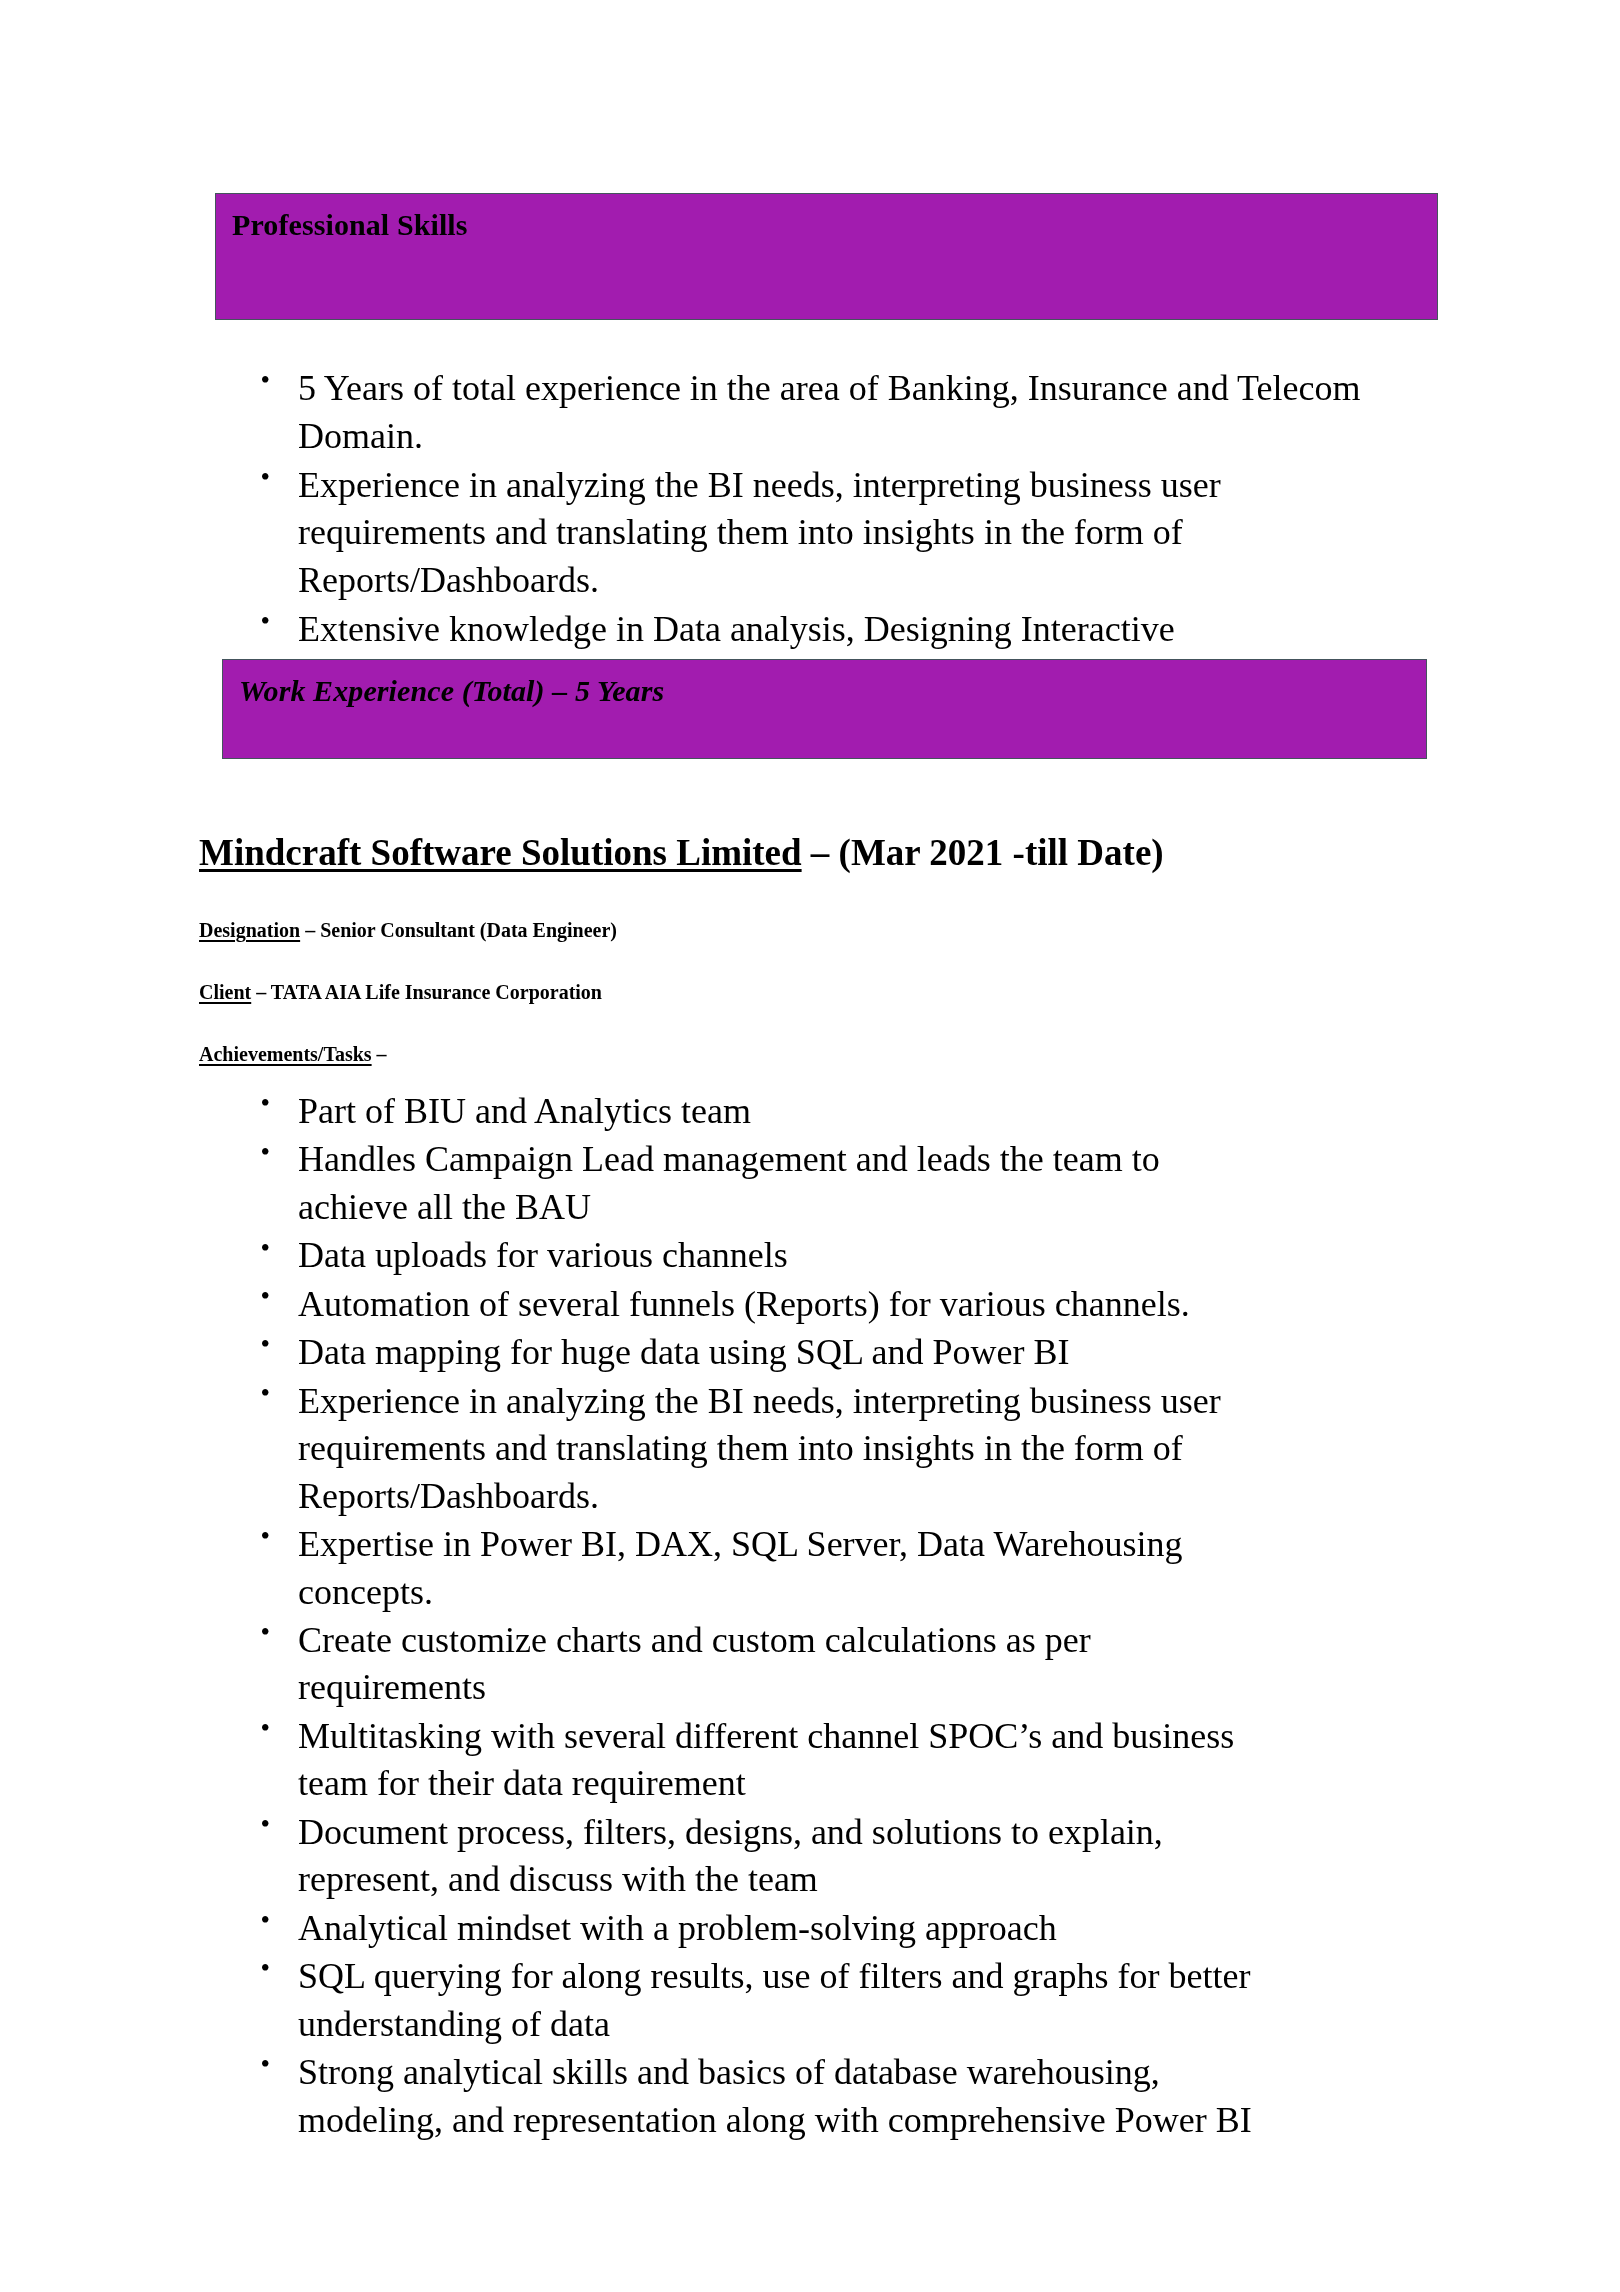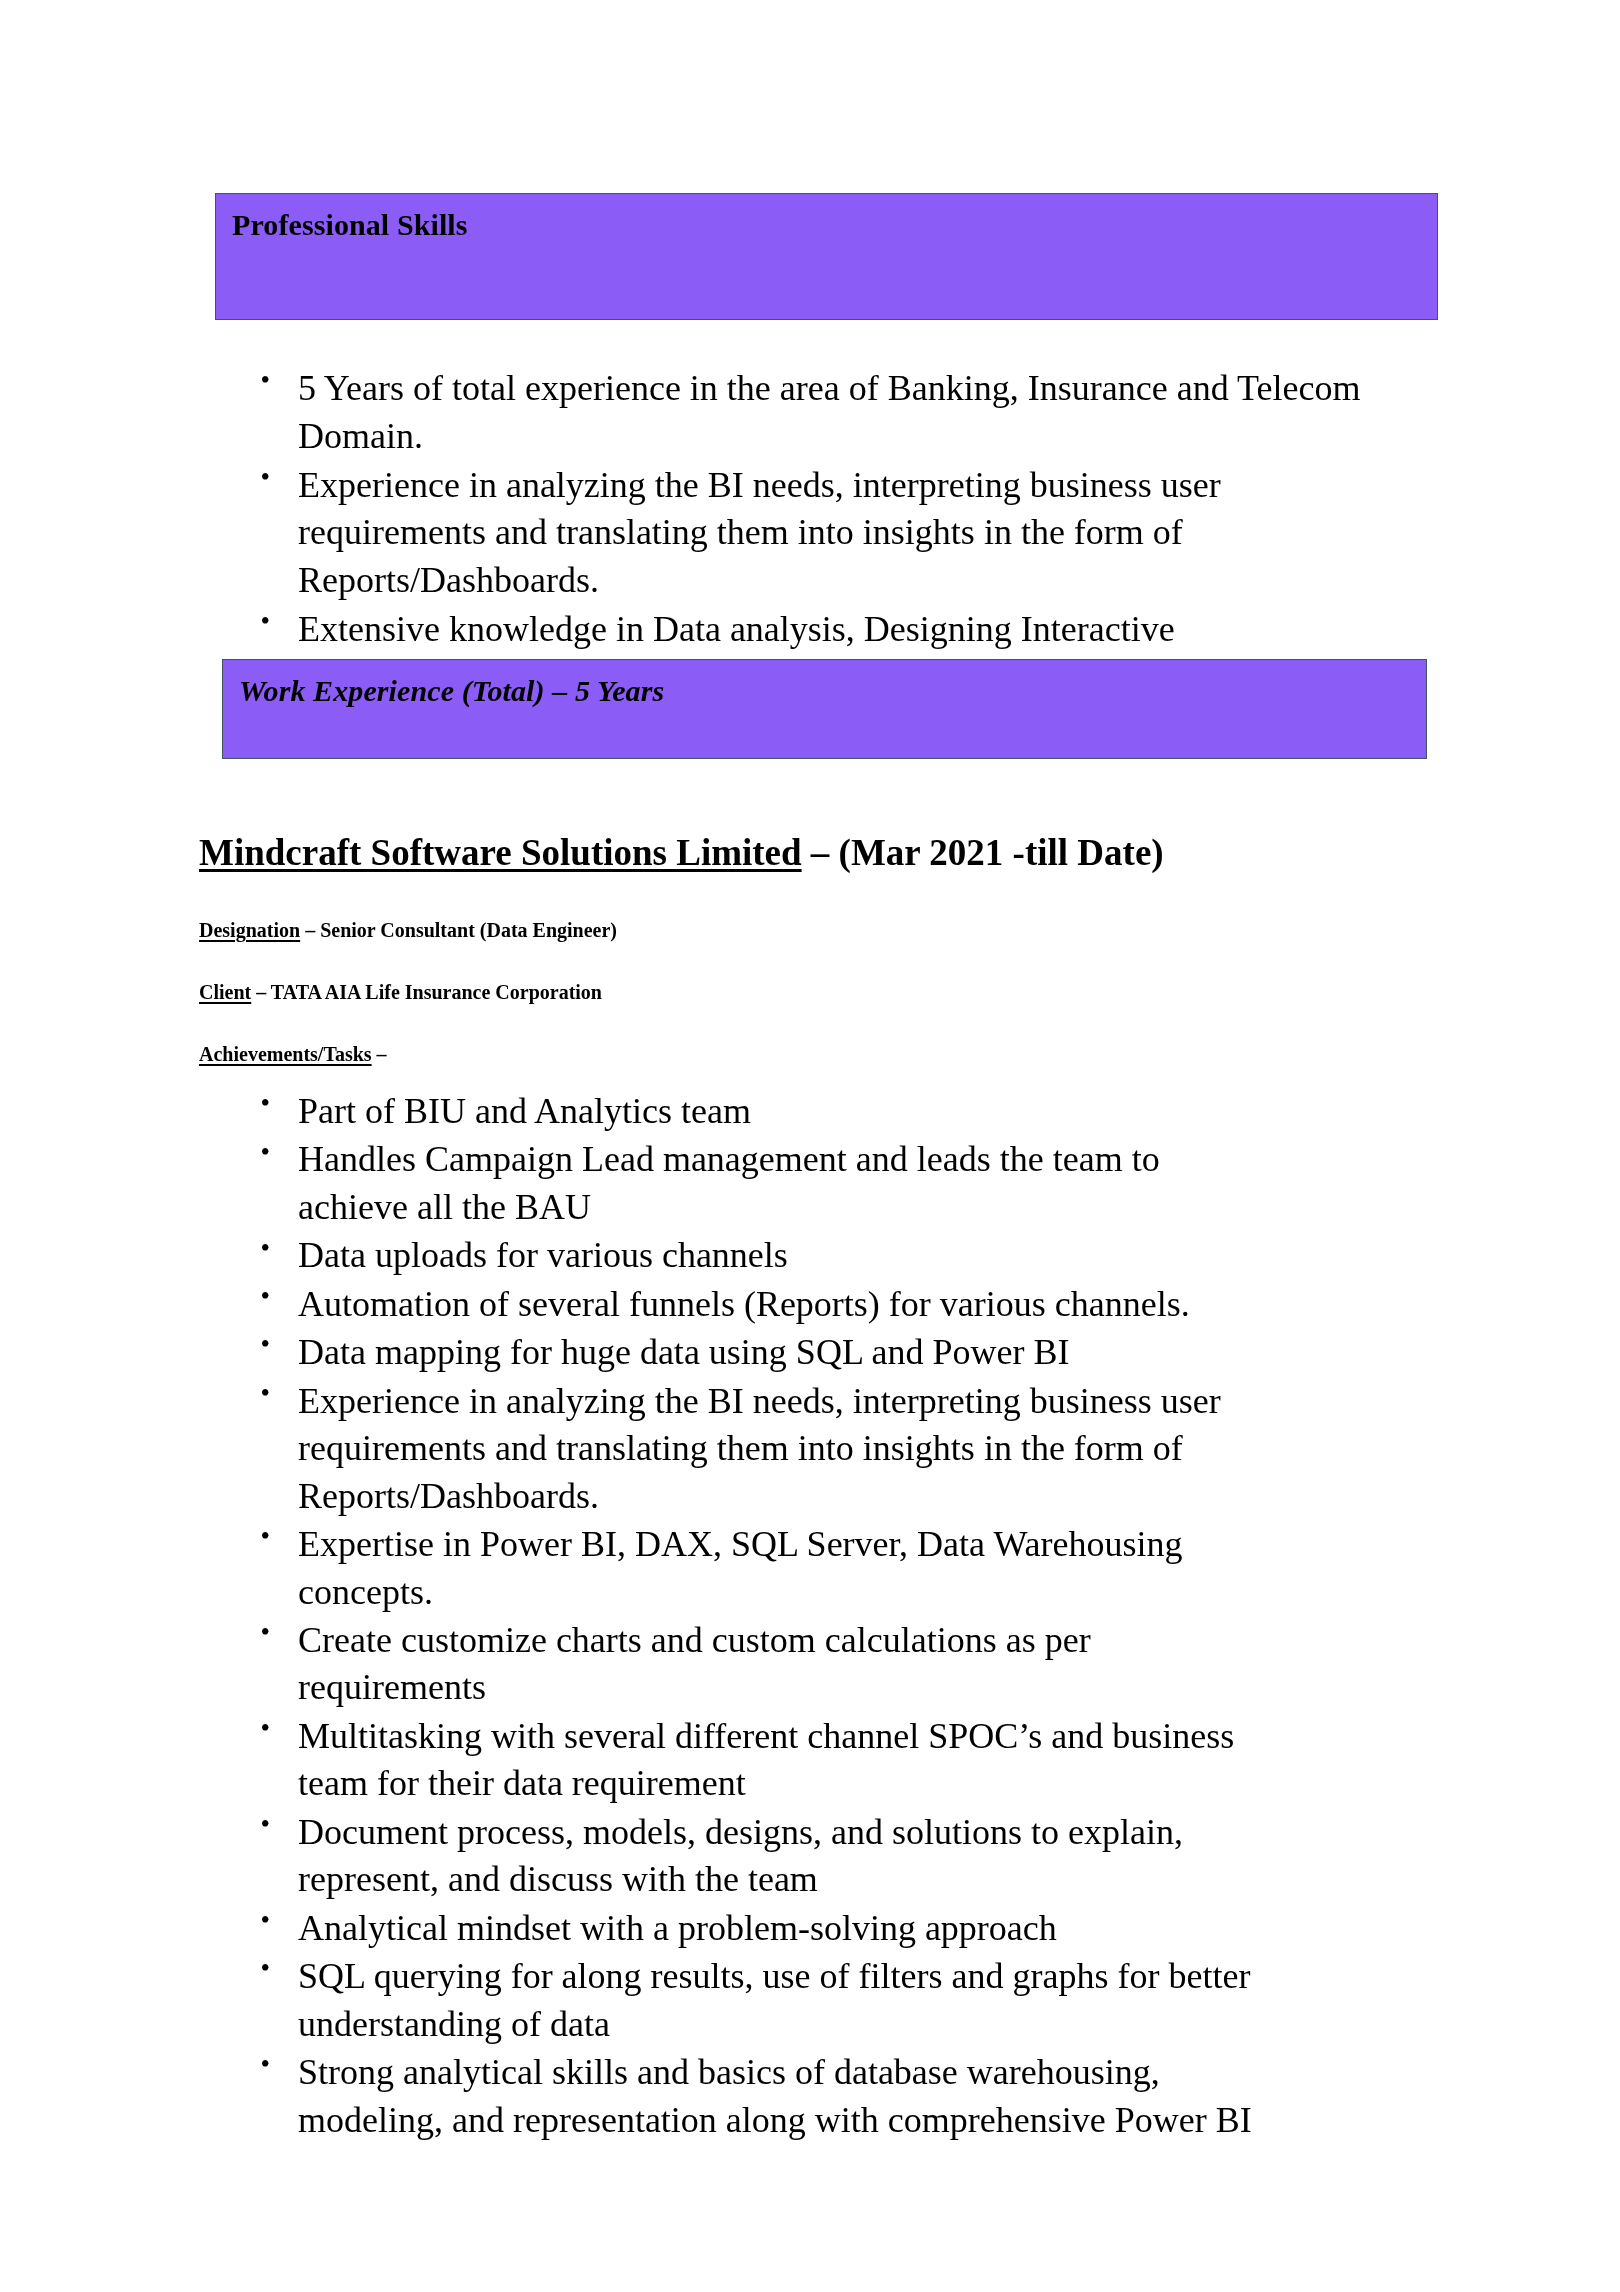"Professional Skills" .heading-box { background: #8b5cf6 -> #a21caf }
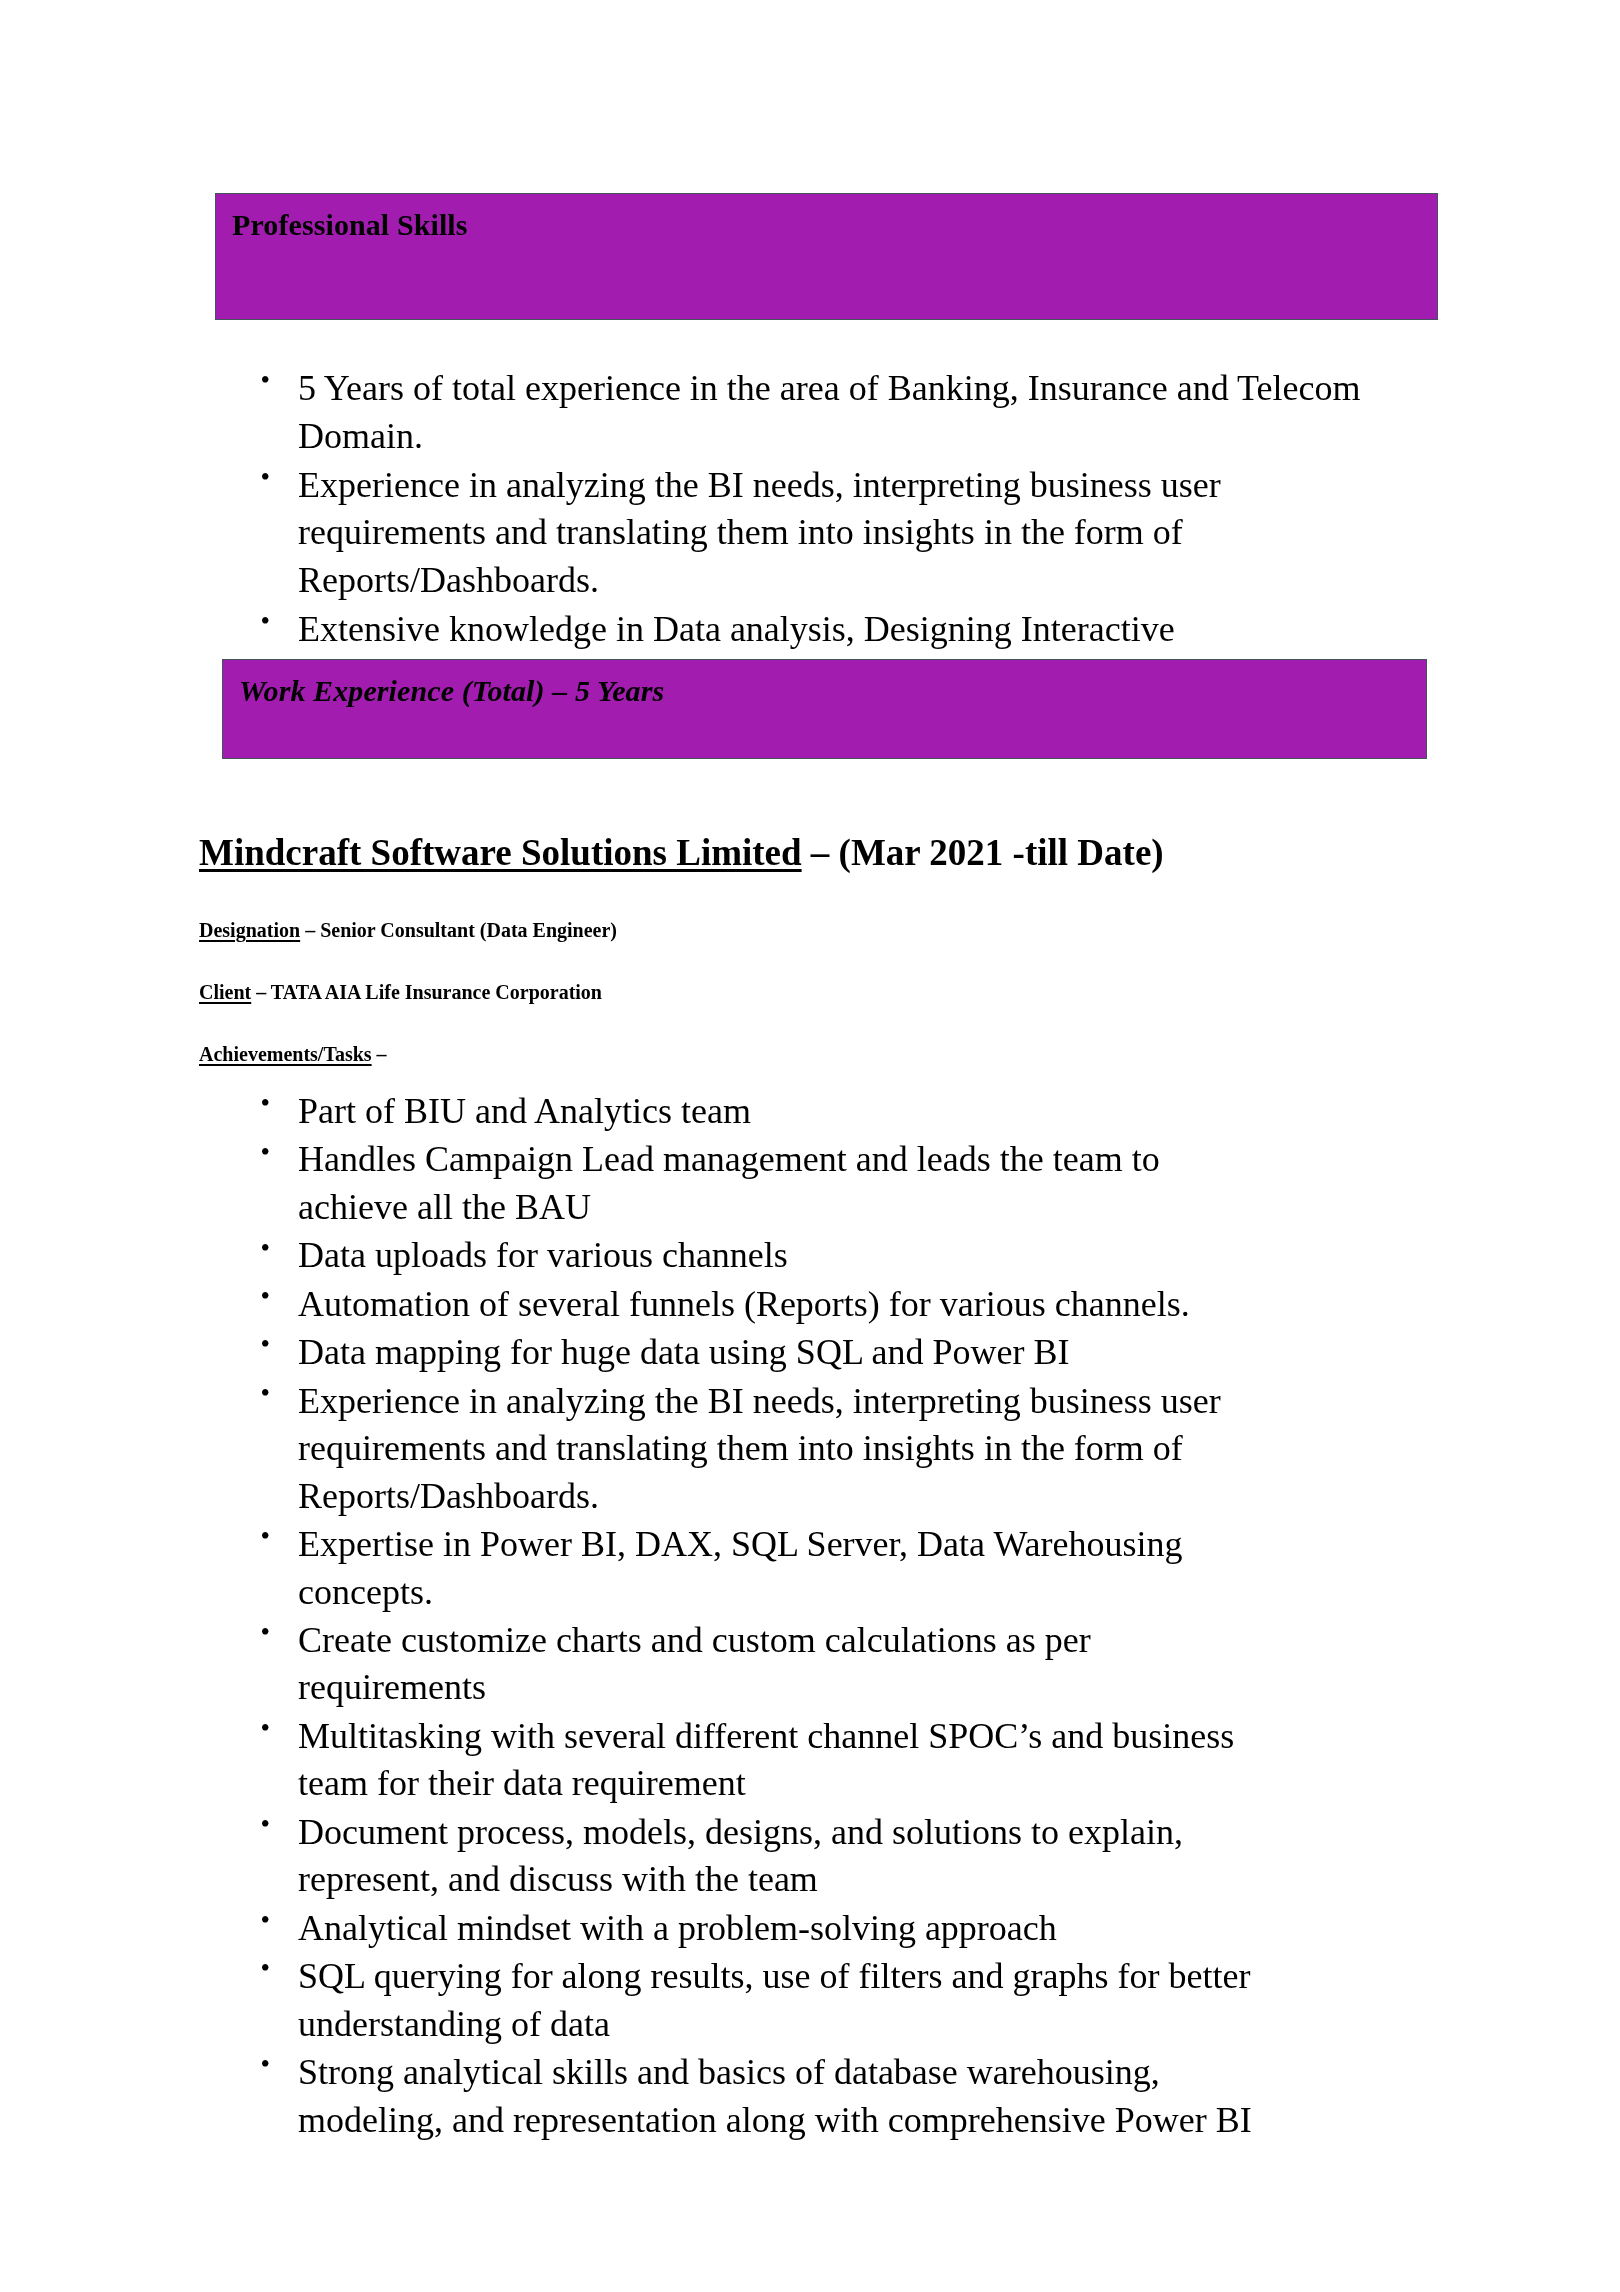"Document process, models, designs, and" li { text: models -> filters }
